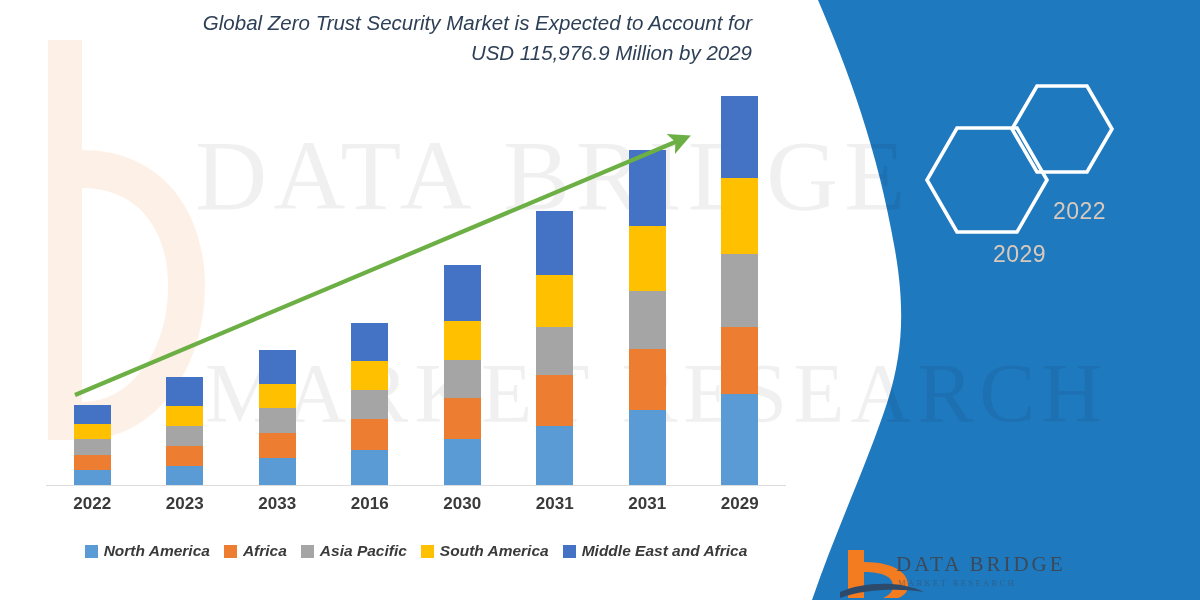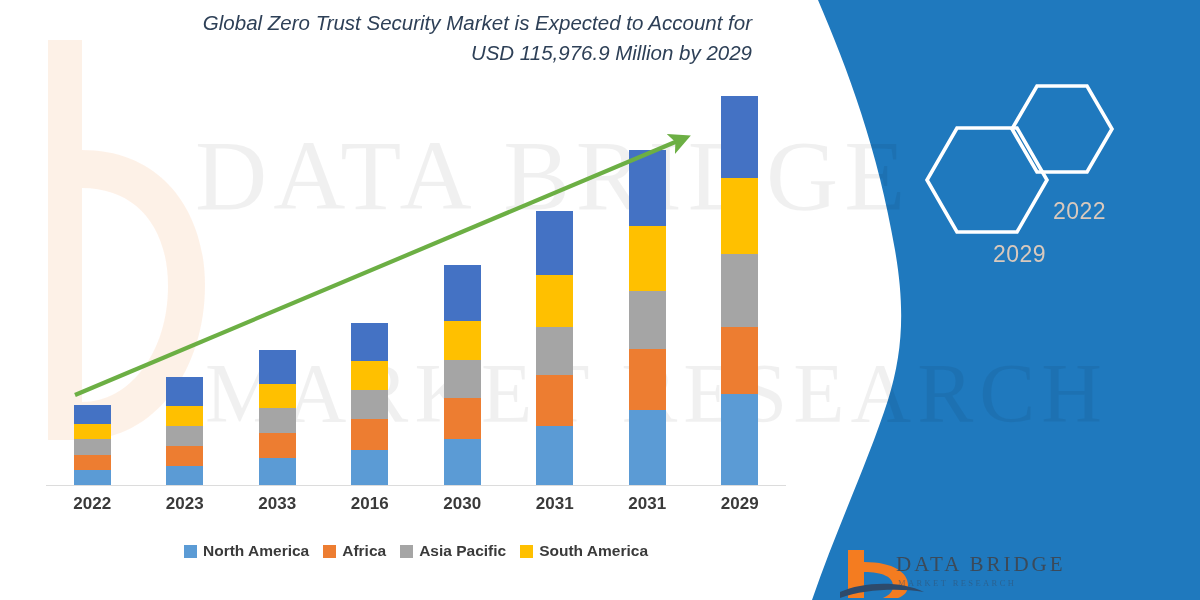"North America" .lg-item { font-style: none -> italic }
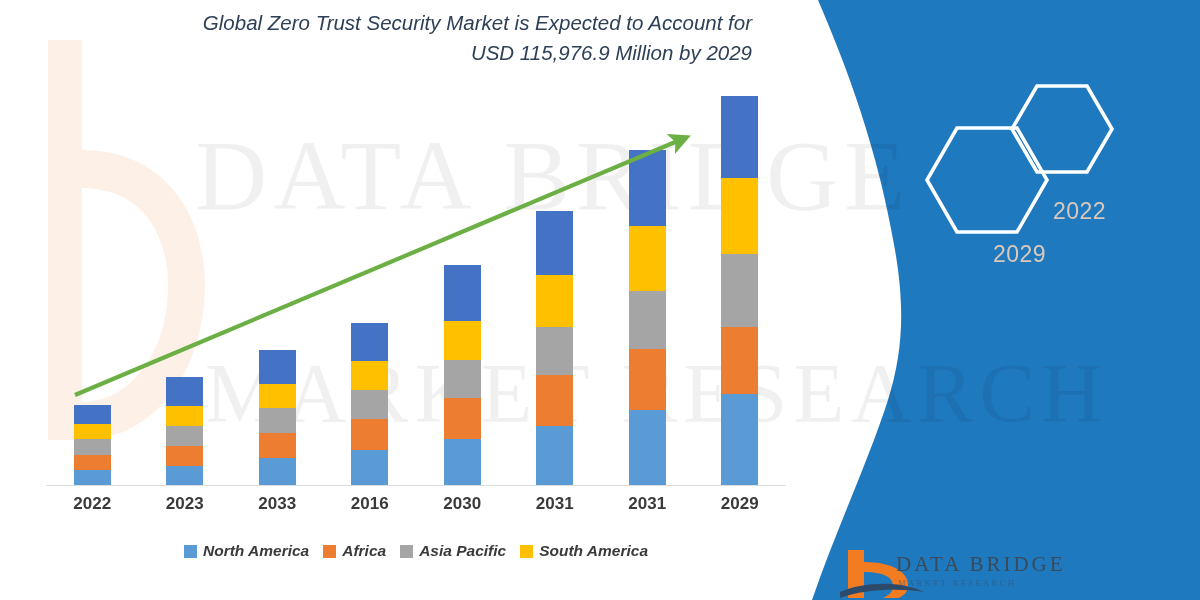"Middle East and Africa" div.lg-item { html: none -> <div> <span></span> <span>Middle East and Africa</span> </div> }
